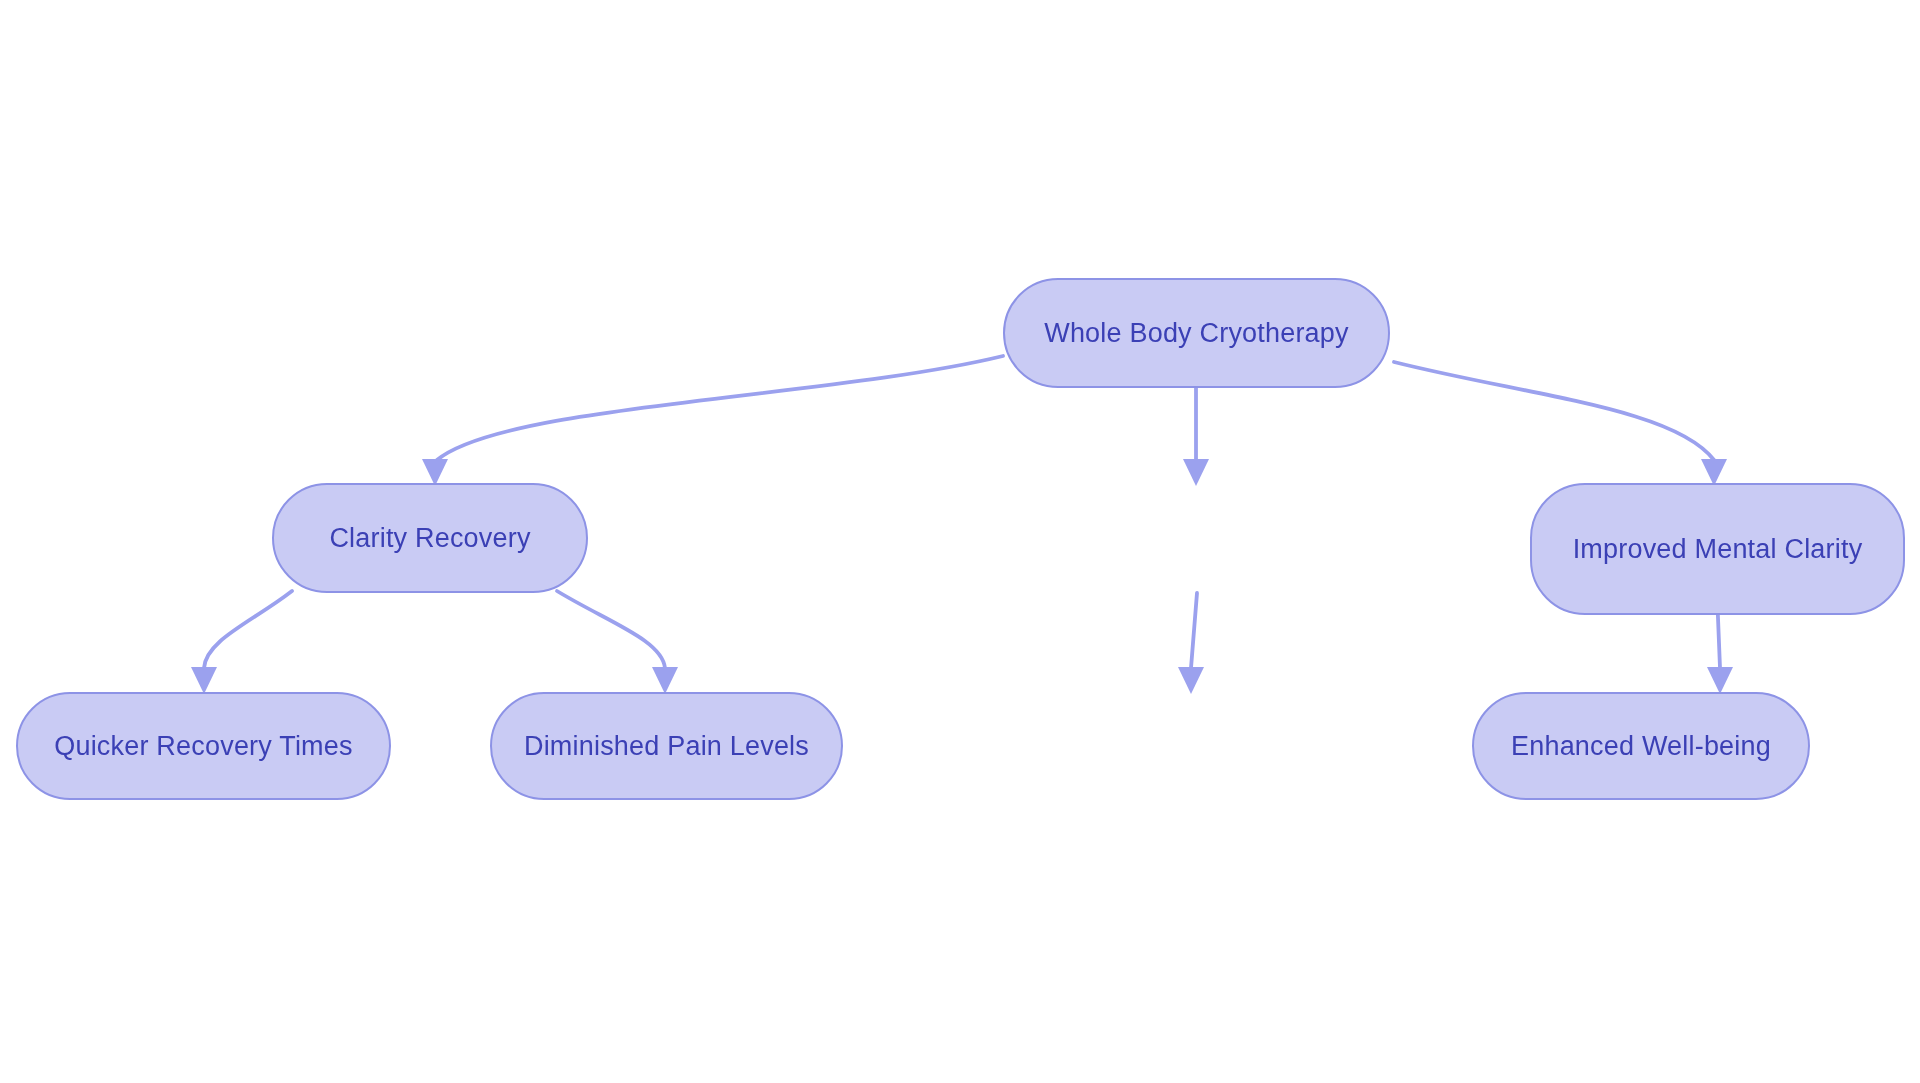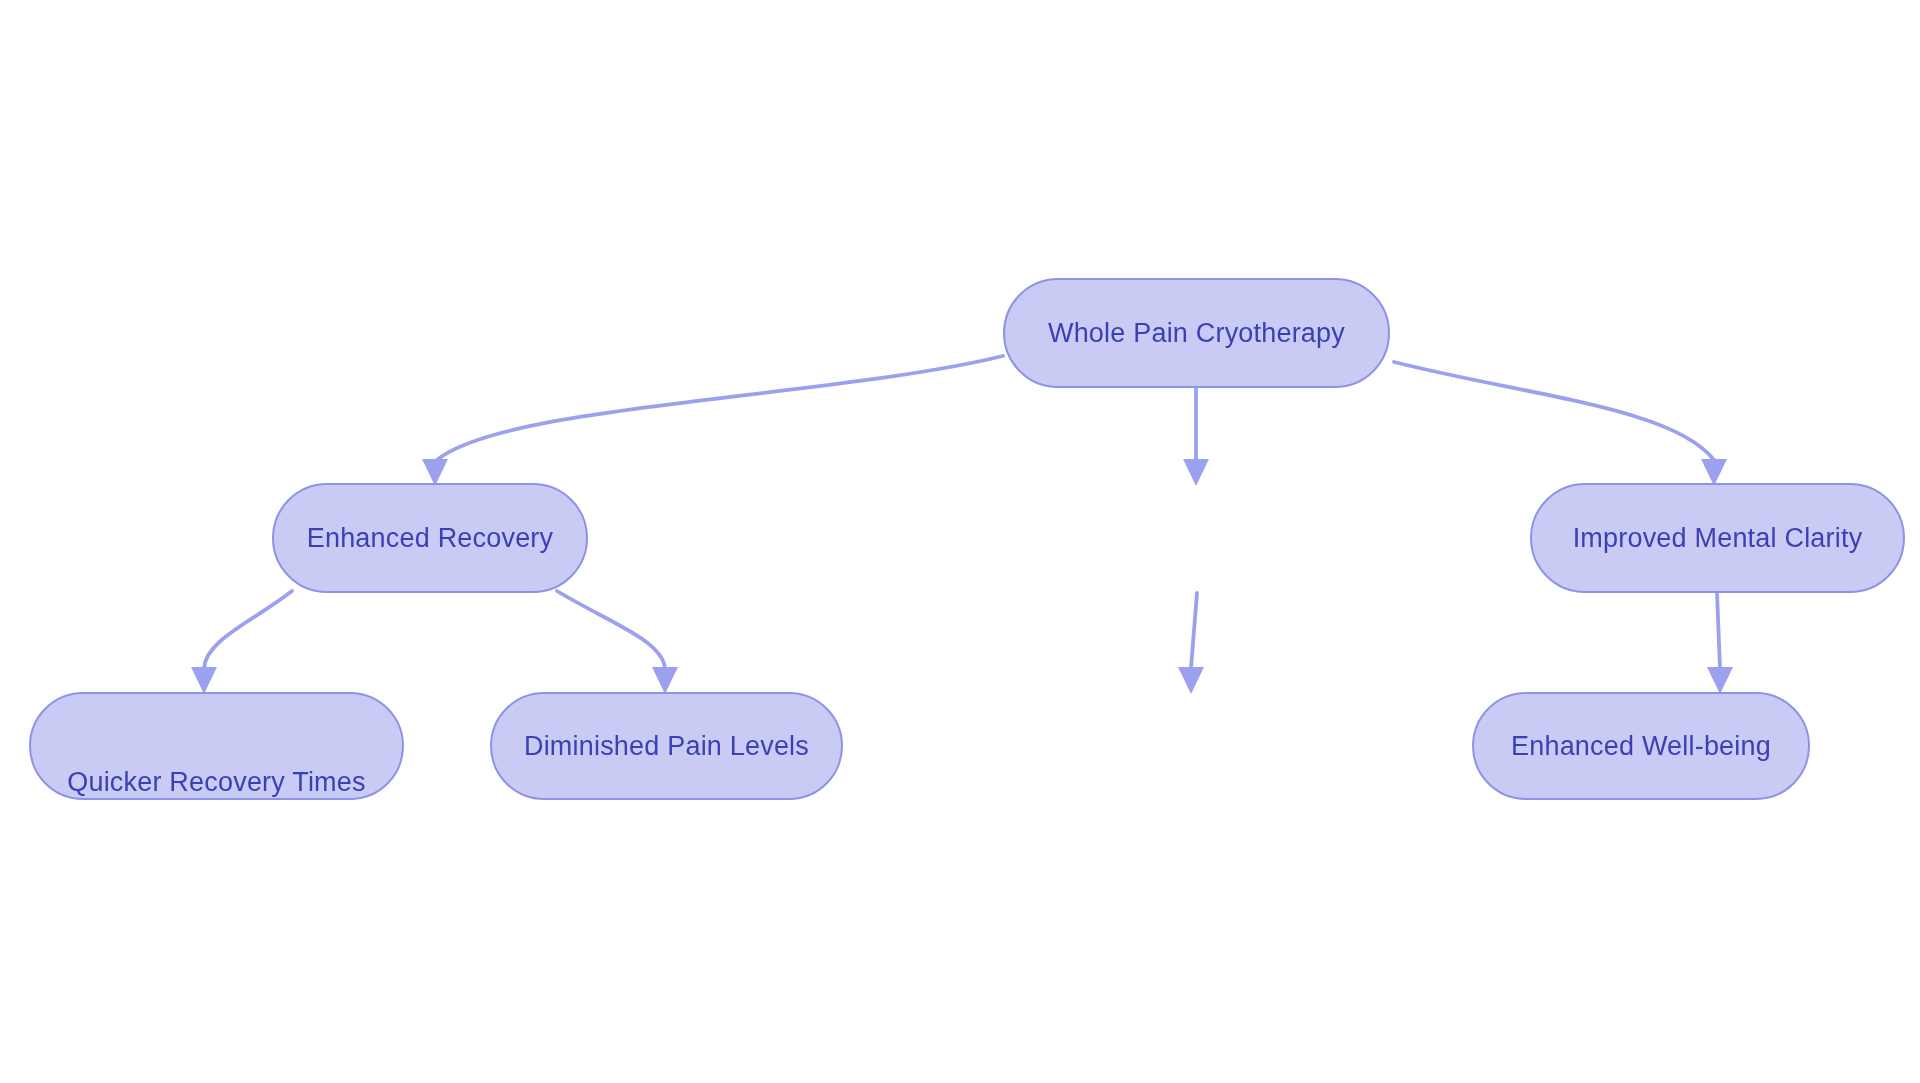"Whole Pain Cryotherapy" span { text: Pain -> Body }
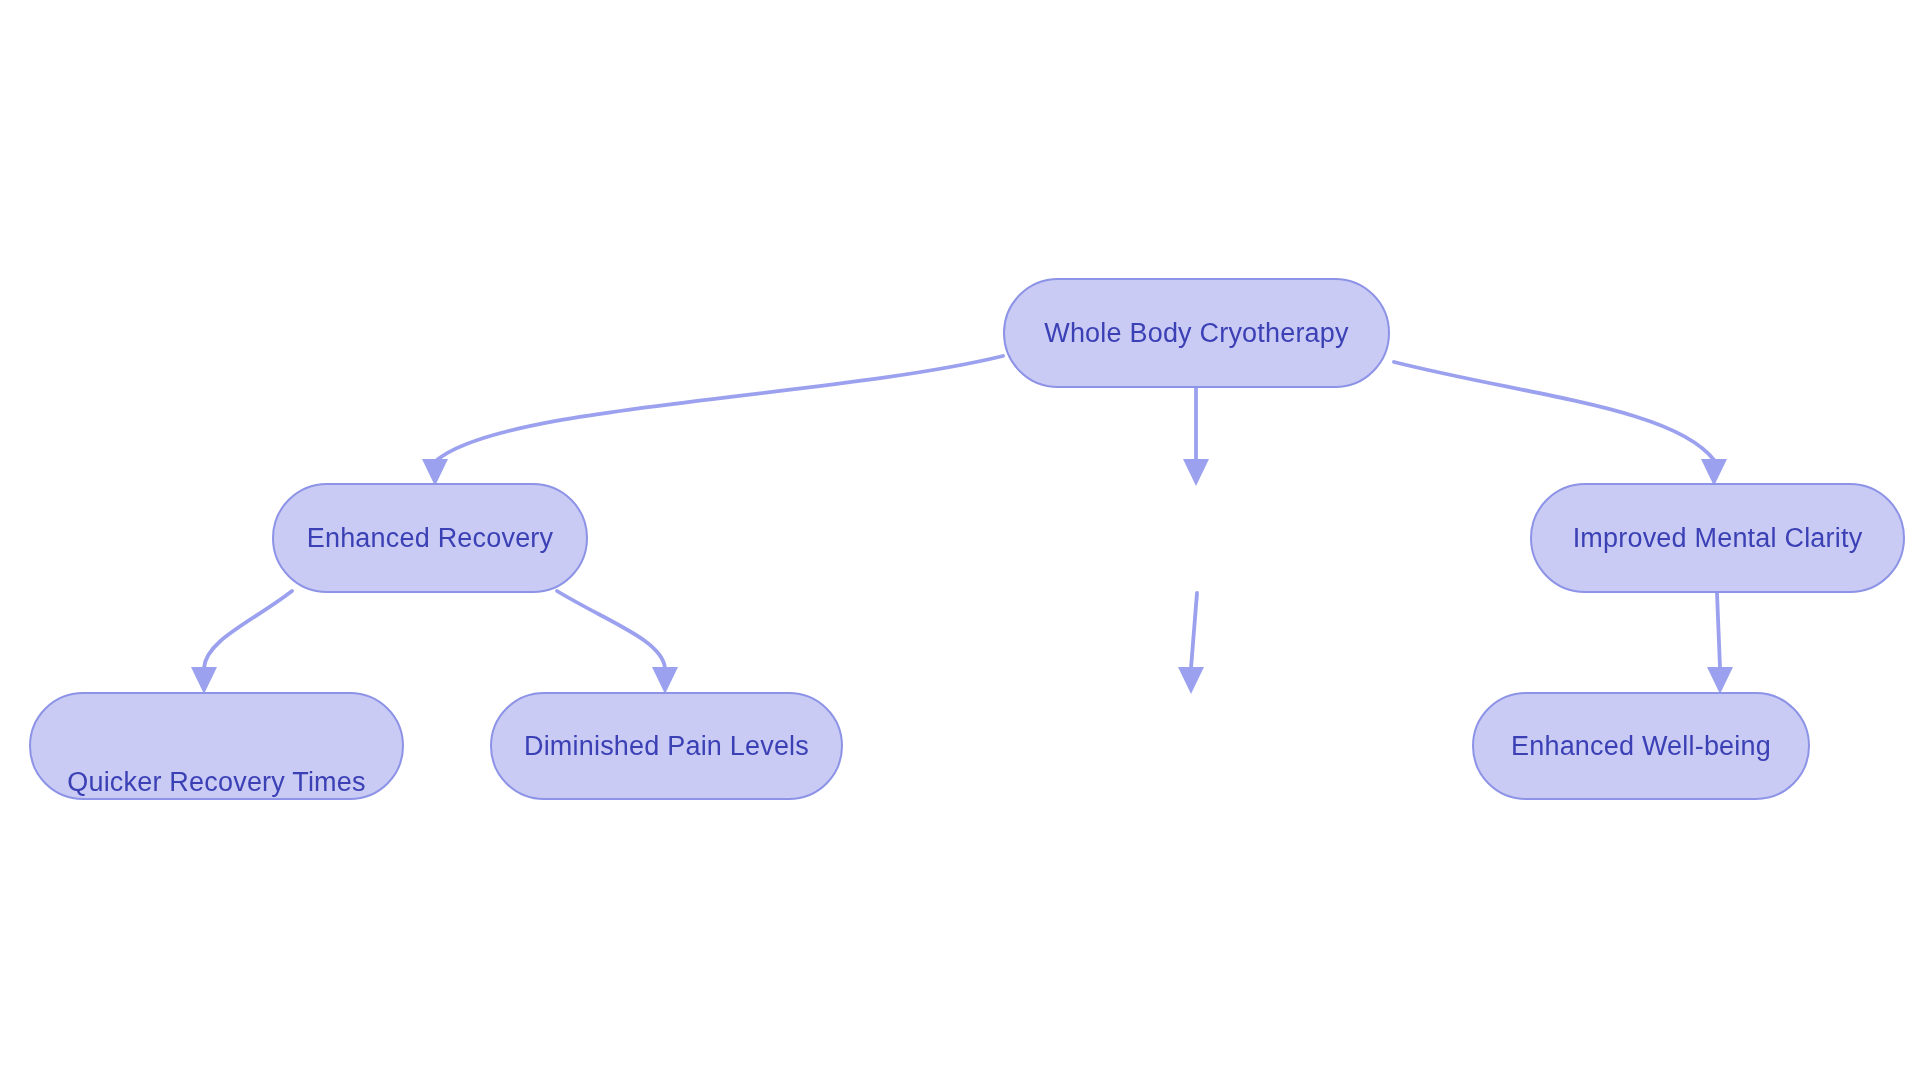"Enhanced Recovery" span { text: Enhanced -> Clarity }
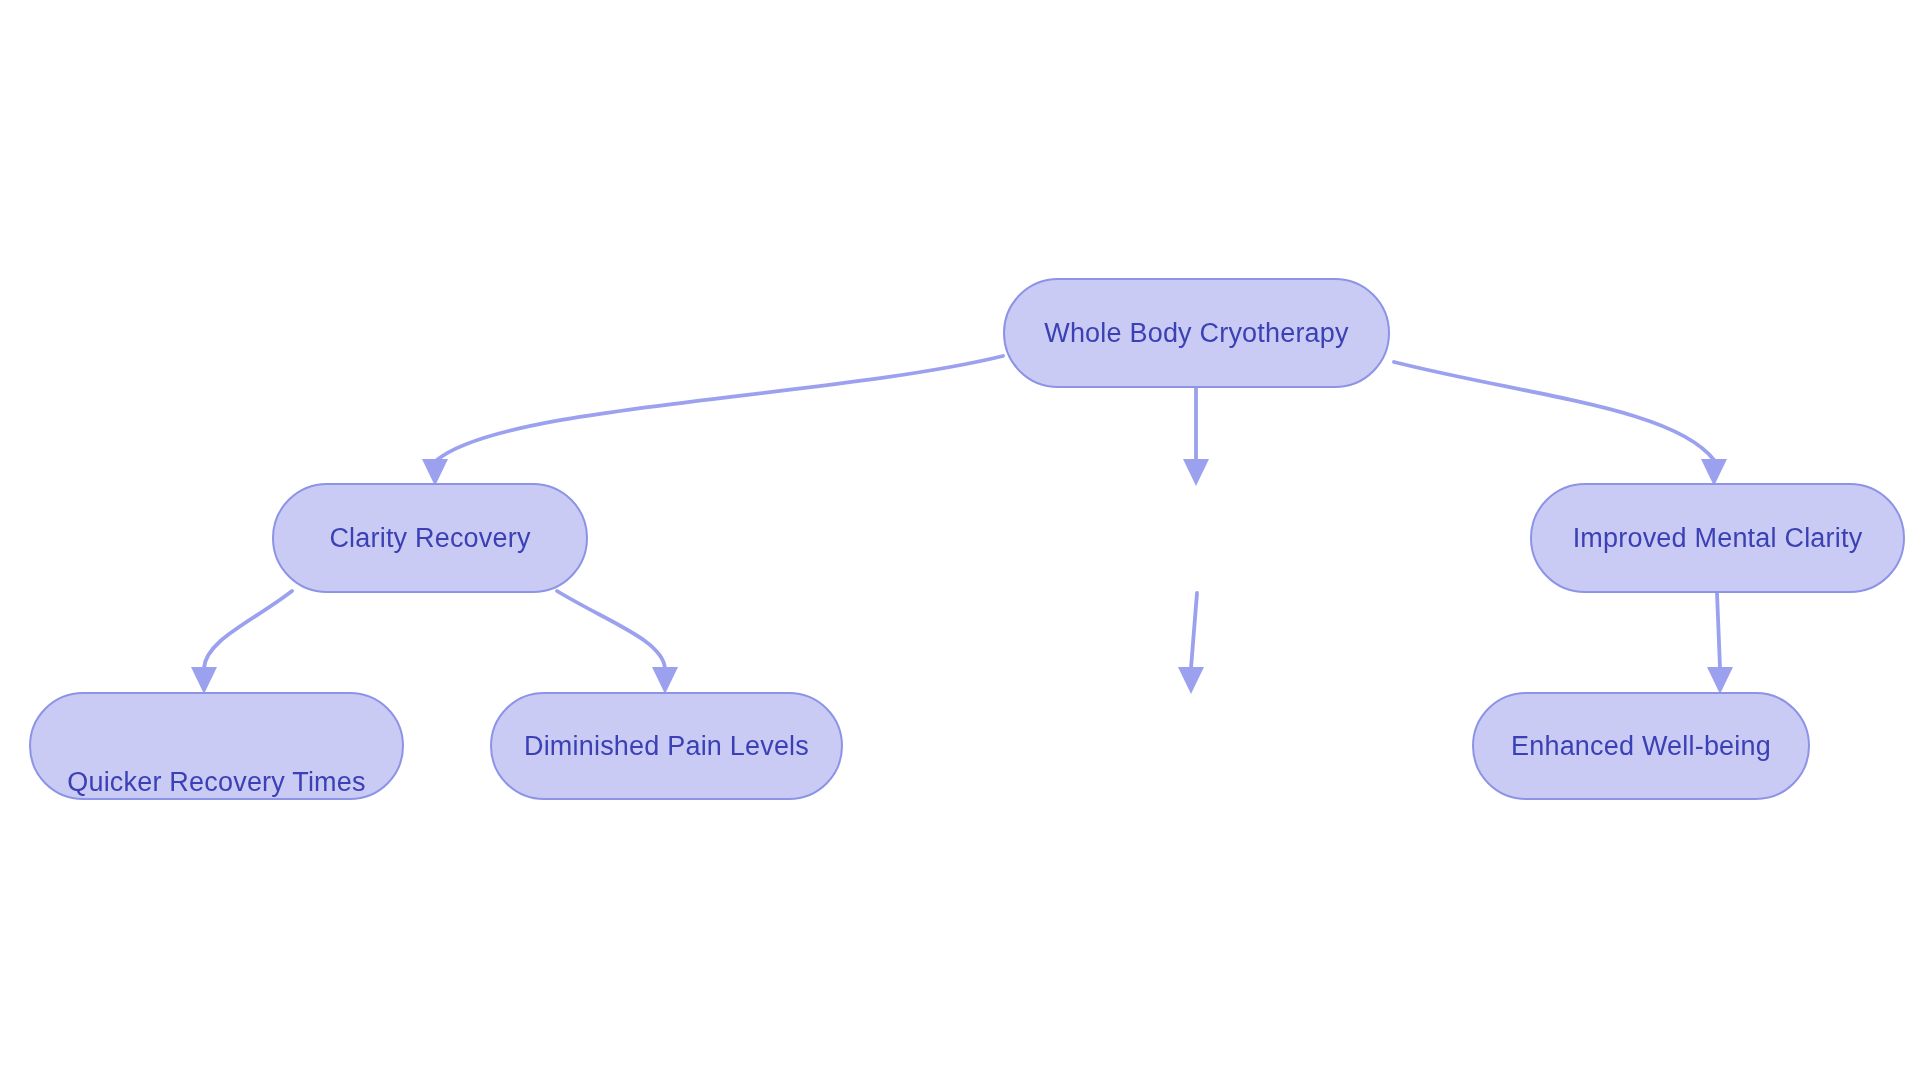"Improved Mental Clarity" .n-imc { height: 110px -> 132px }
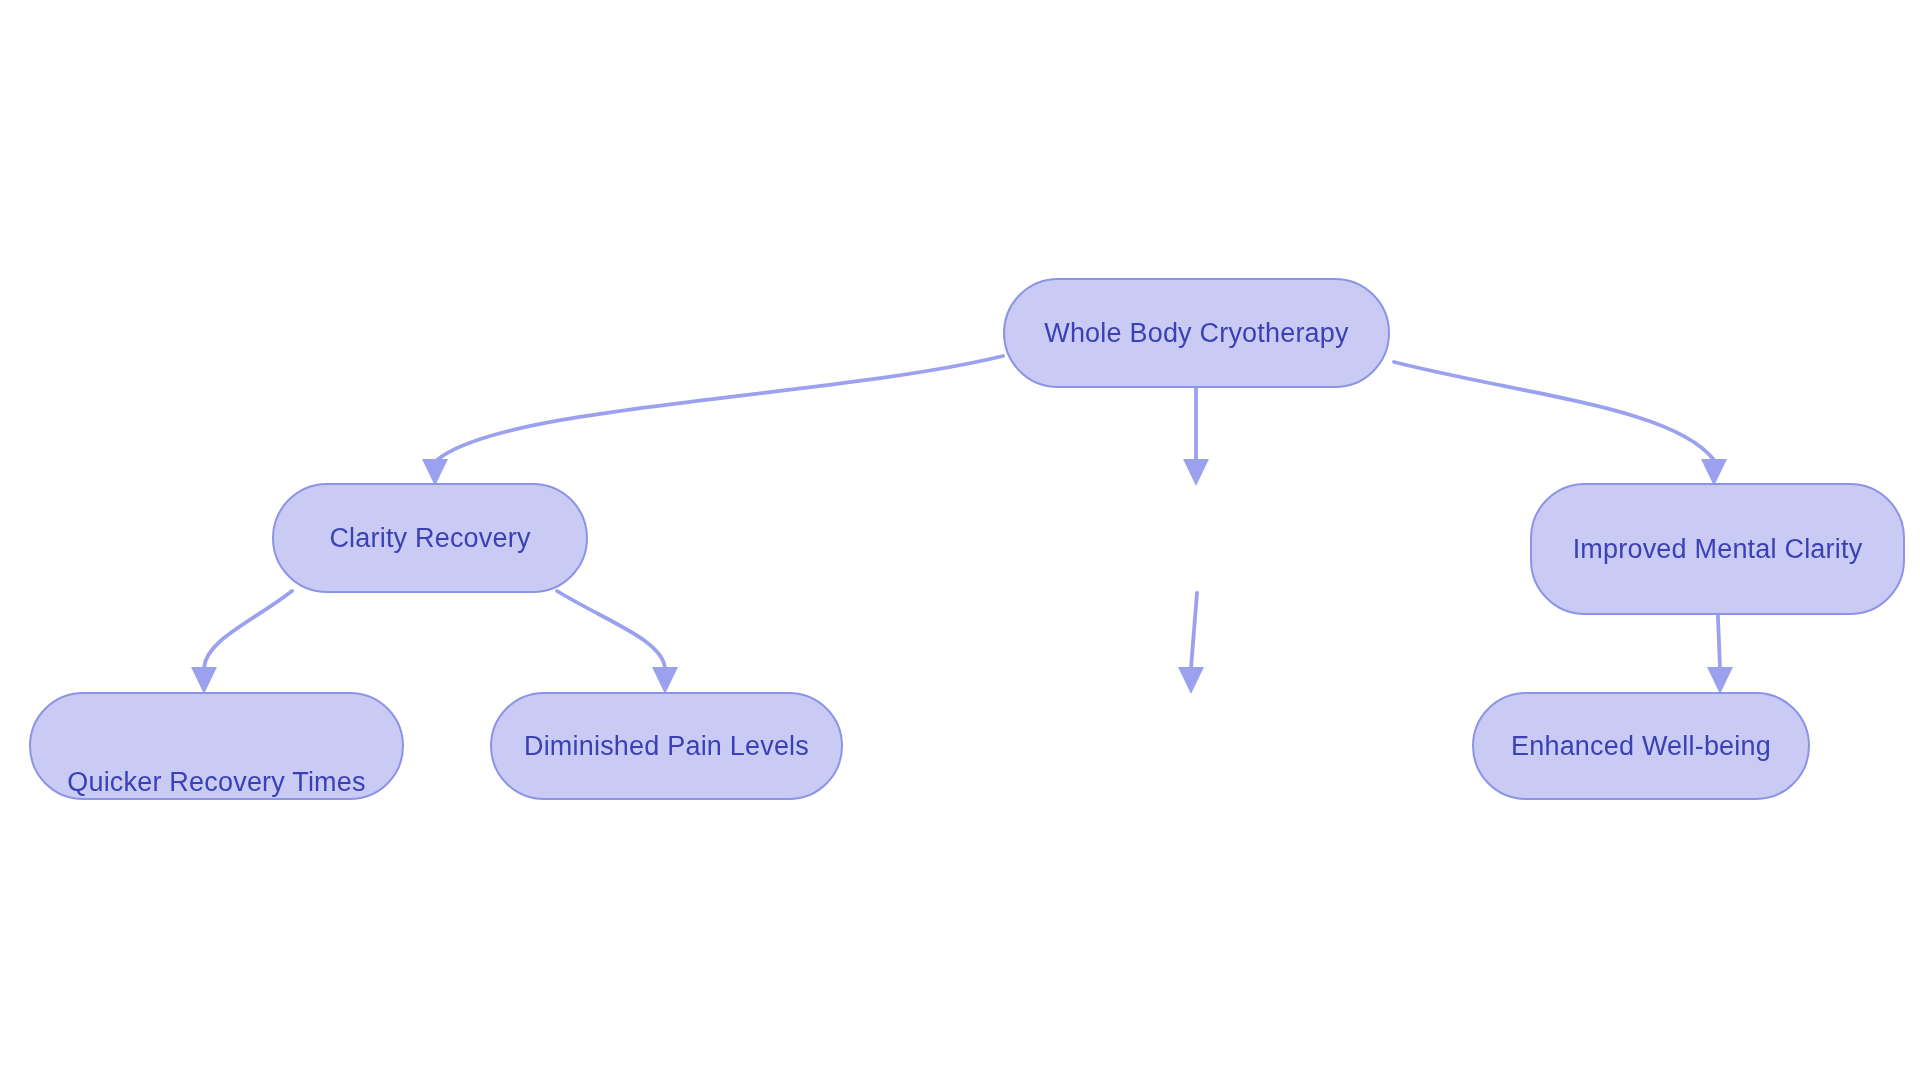"Quicker Recovery Times" .n-qrt { align-items: flex-end -> none; left: 29px -> 16px }
